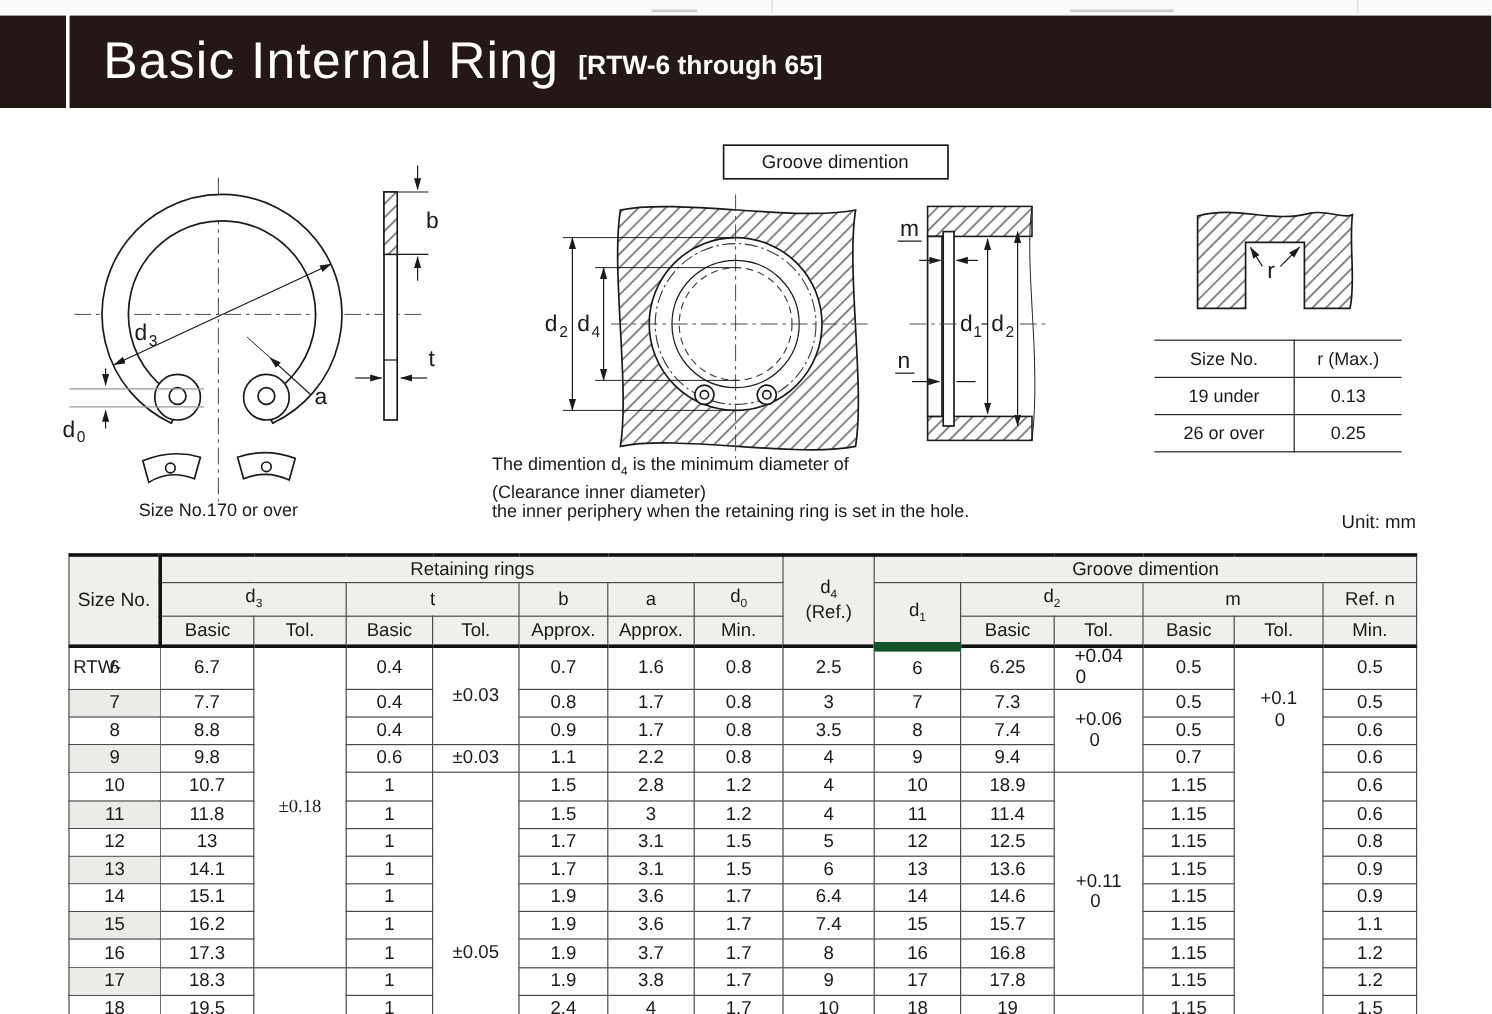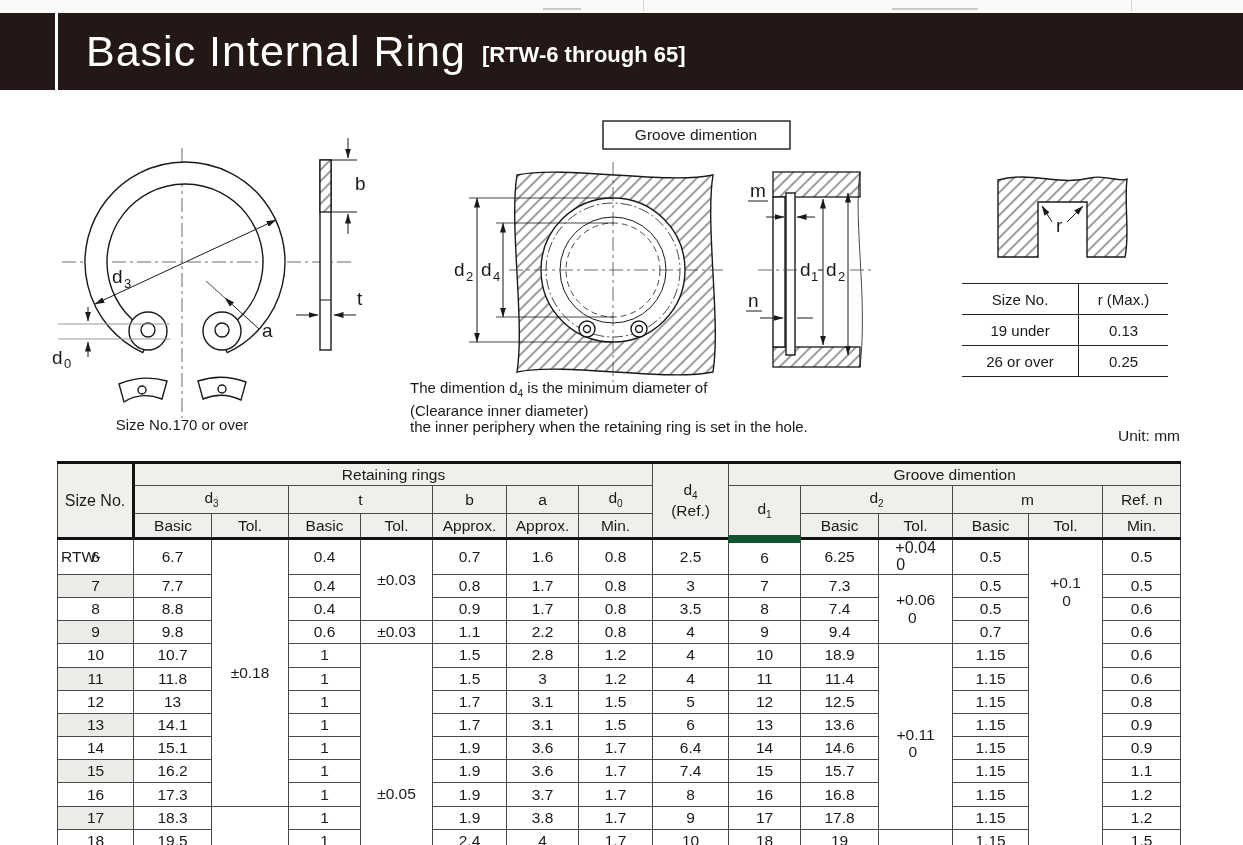"±0.18" span.tv { font-family: none -> Liberation Serif, serif }
